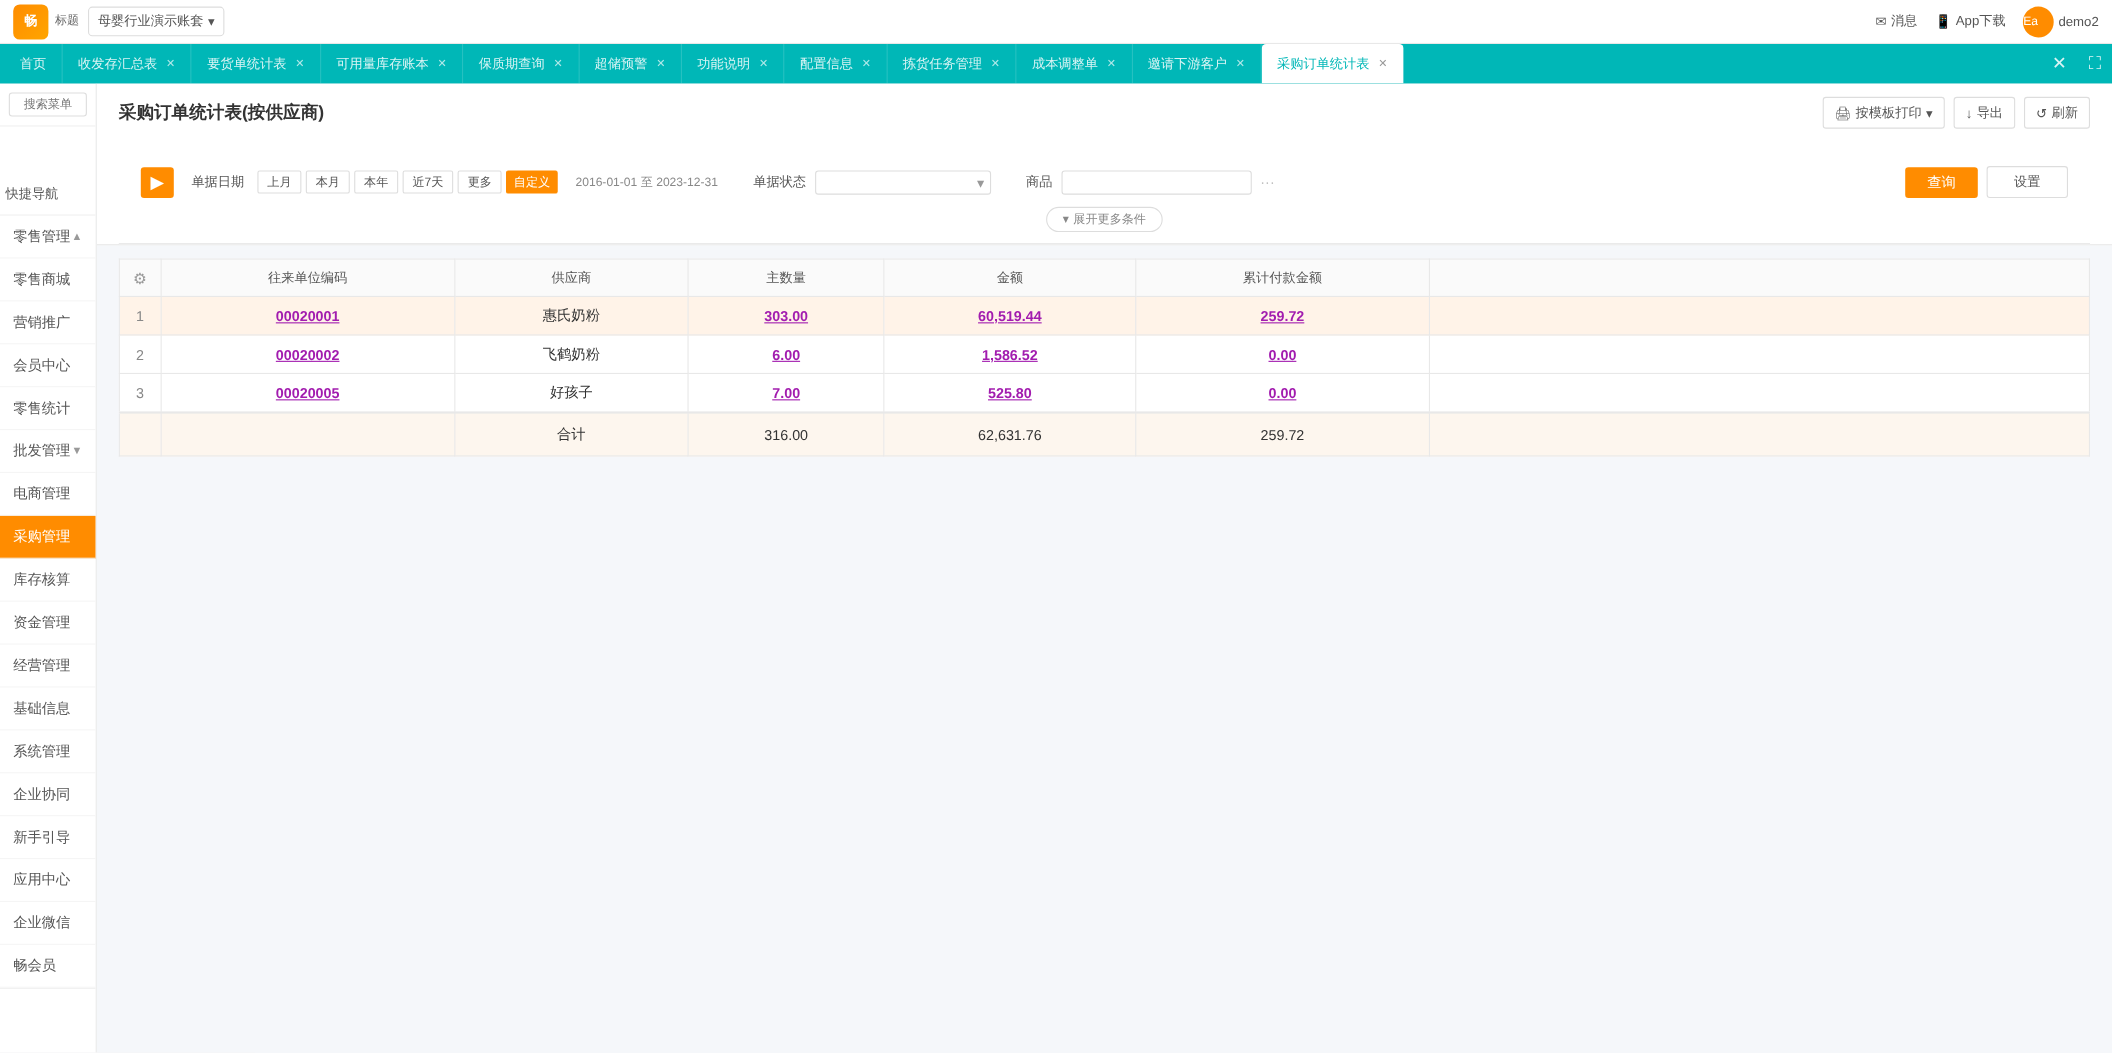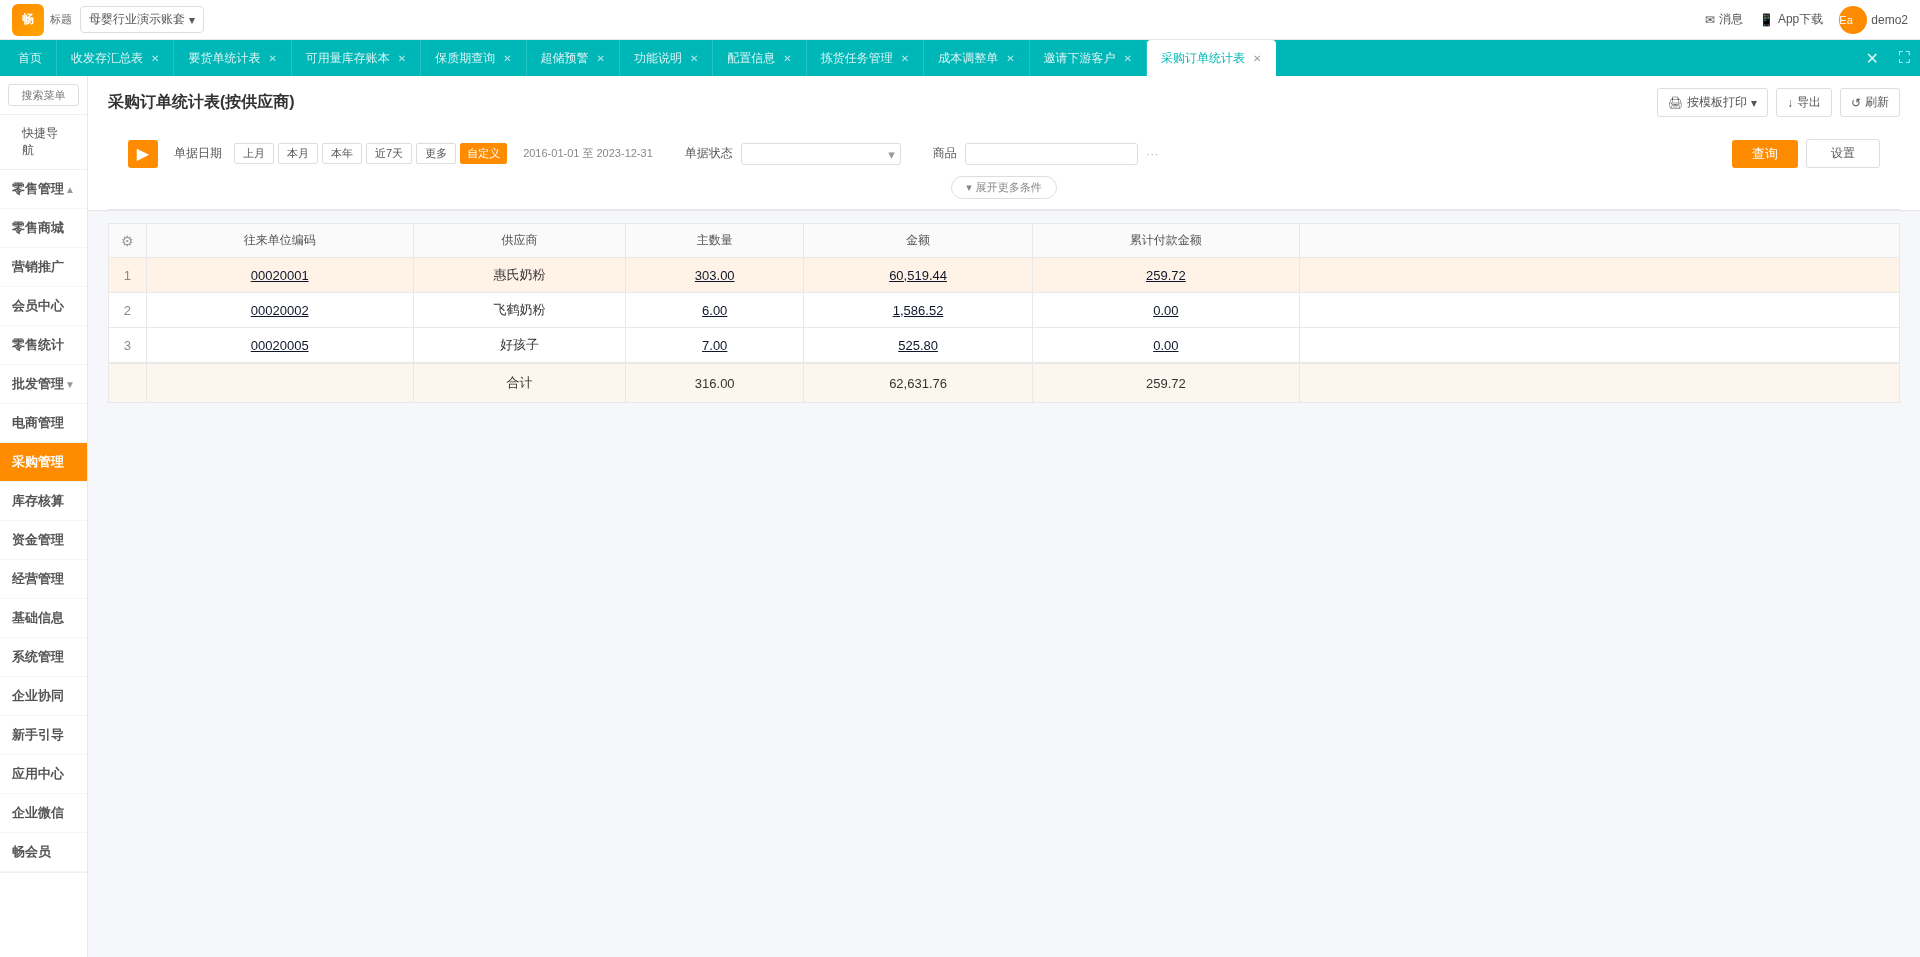"采购订单统计表(按供应商)" .page-title-row { margin-bottom: 12px -> 24px }
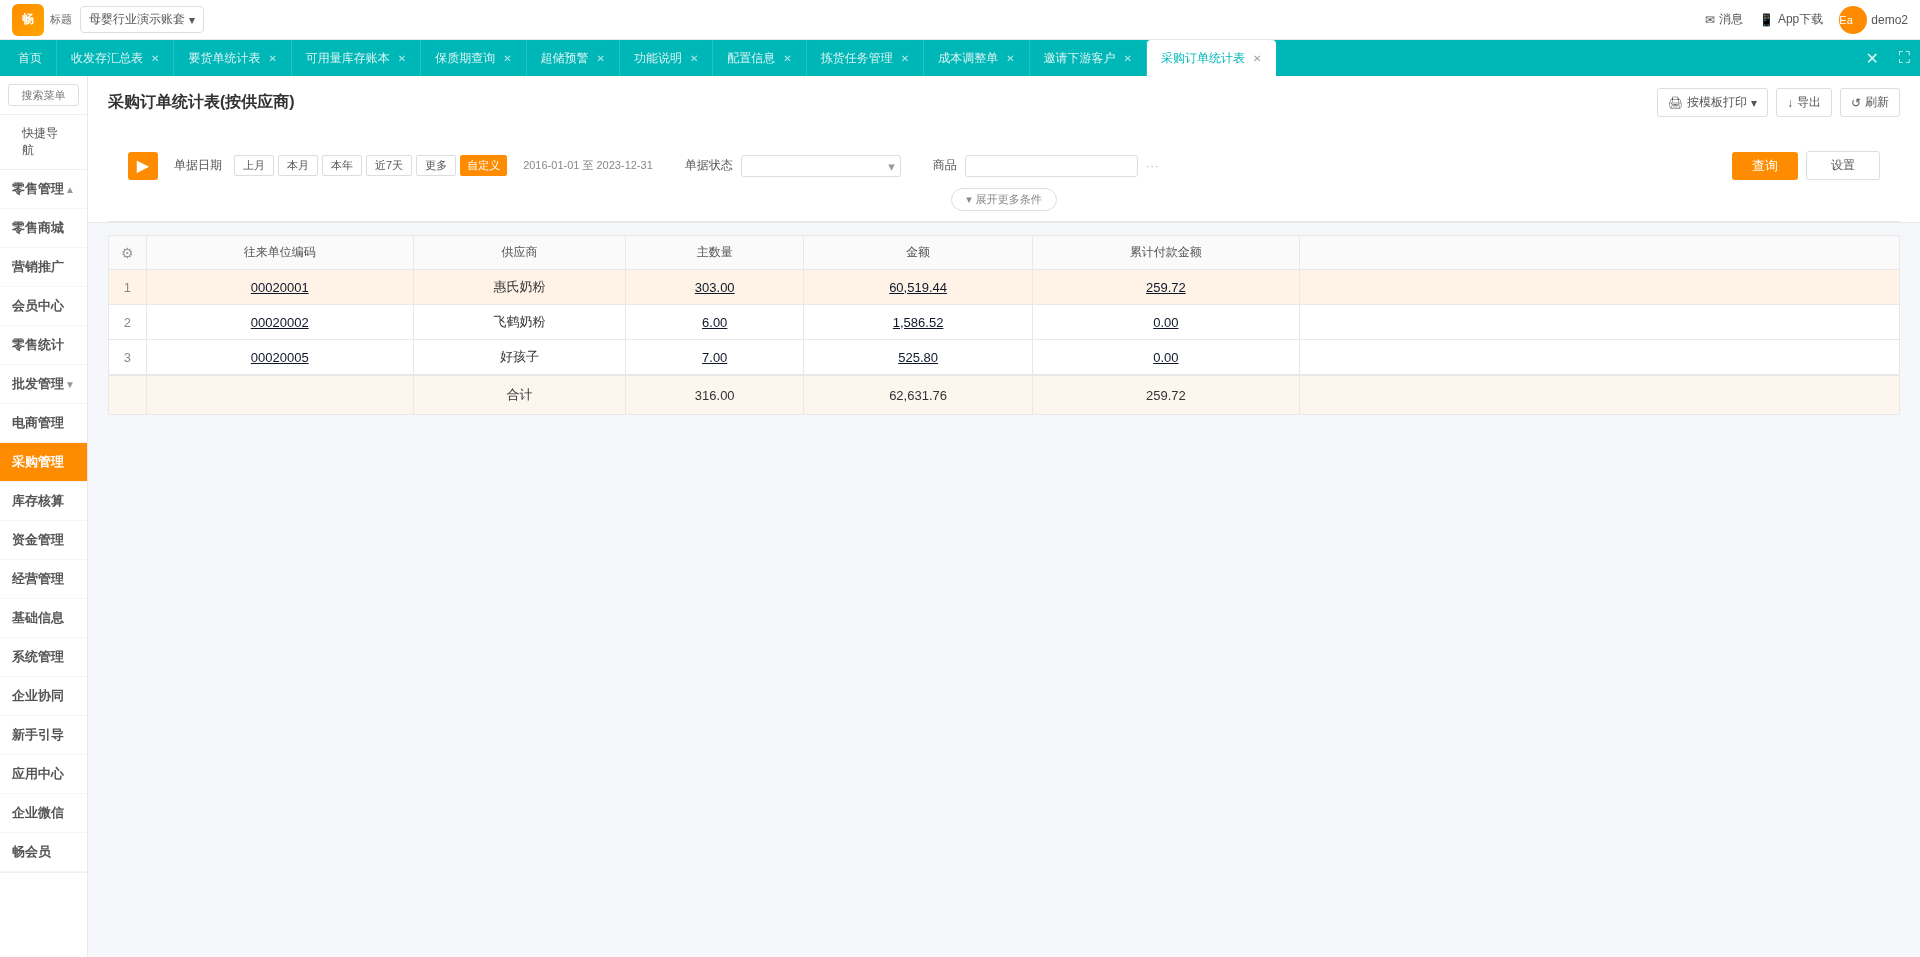"快捷导航" .sidebar-nav-item { justify-content: flex-end -> flex-start; margin-top: none -> 43px; padding: 6px 22px -> 6px 5px }
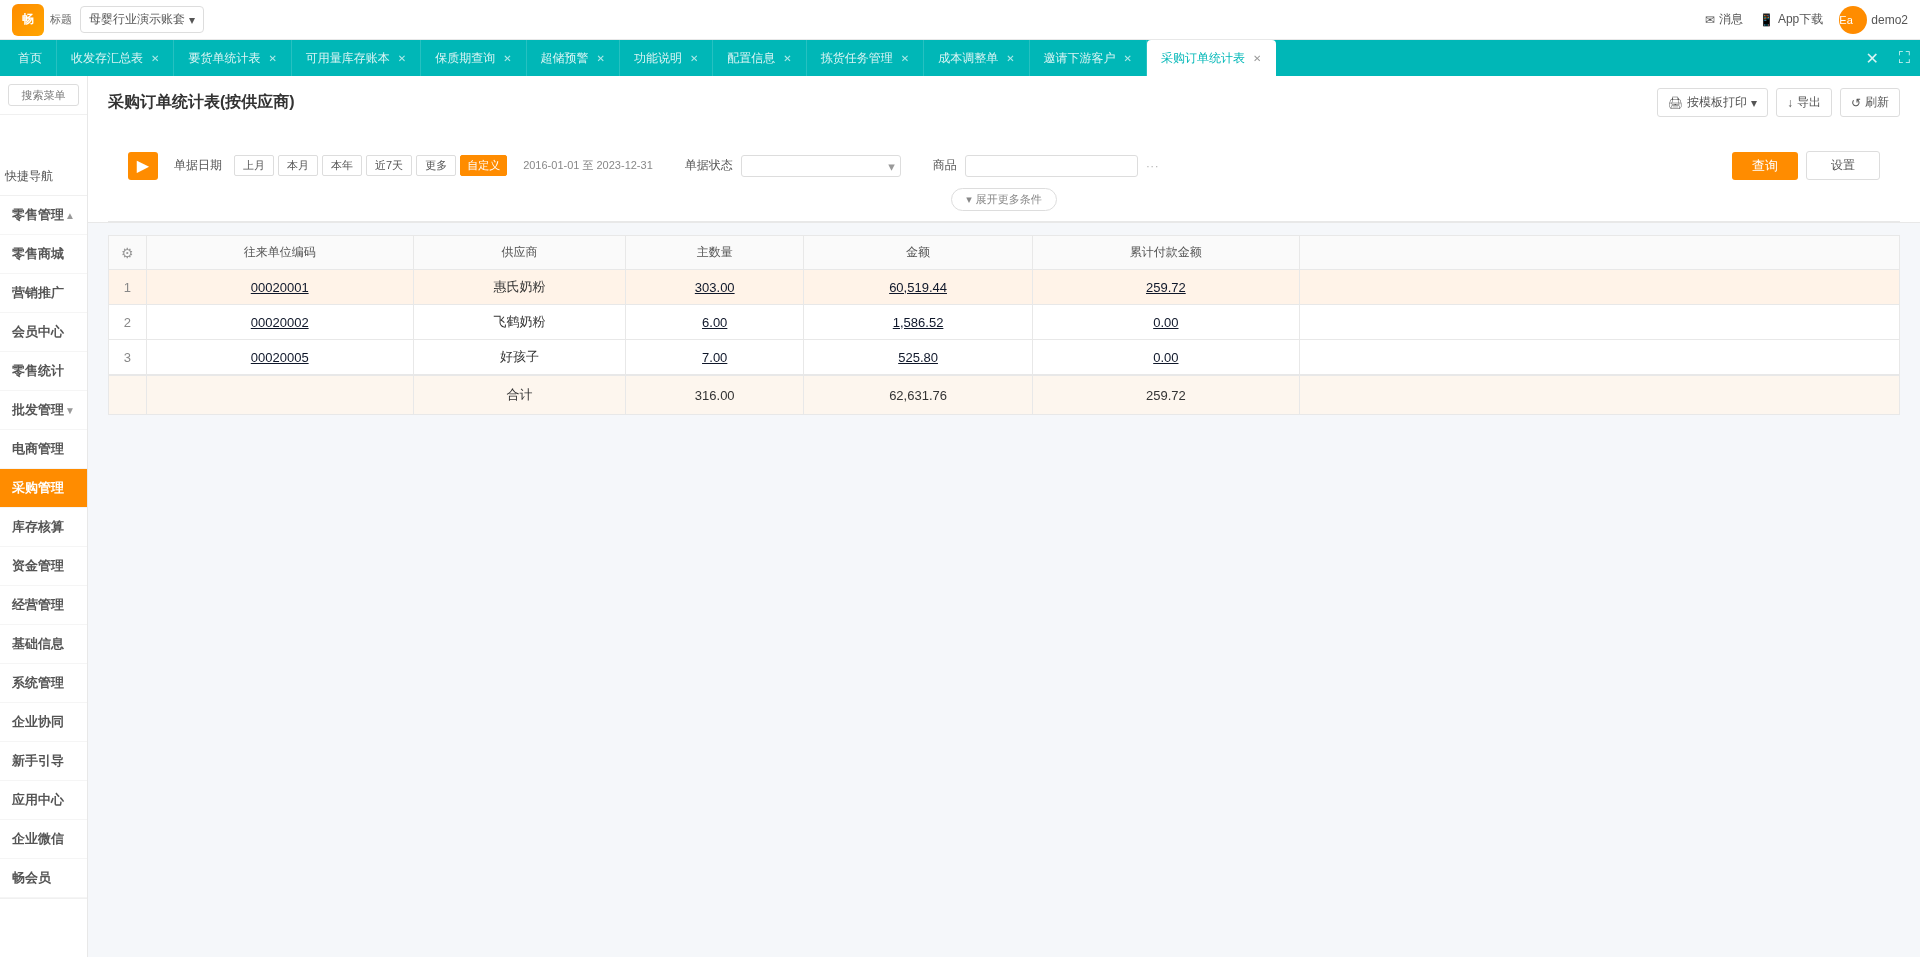"零售管理" .sidebar-item-label { font-weight: bold -> none }
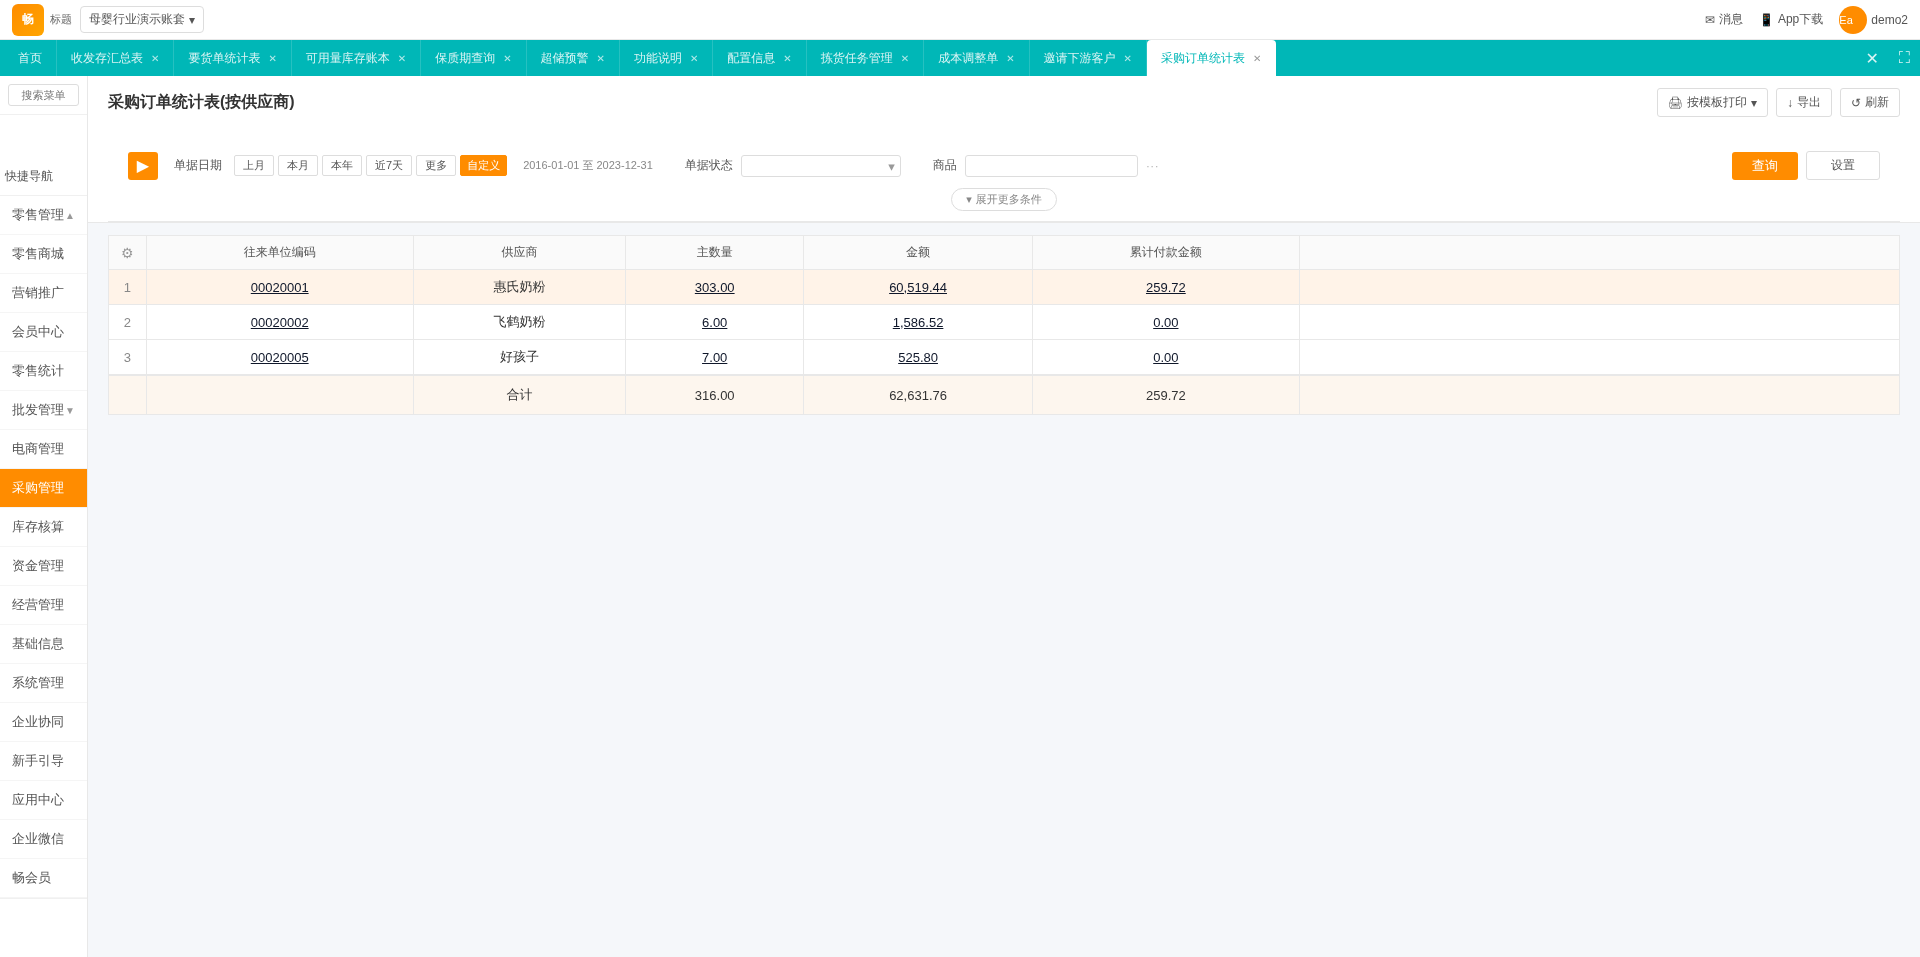"00020001" .data-table td.number-link { color: #0f172a -> #a21caf; font-weight: none -> bold }
